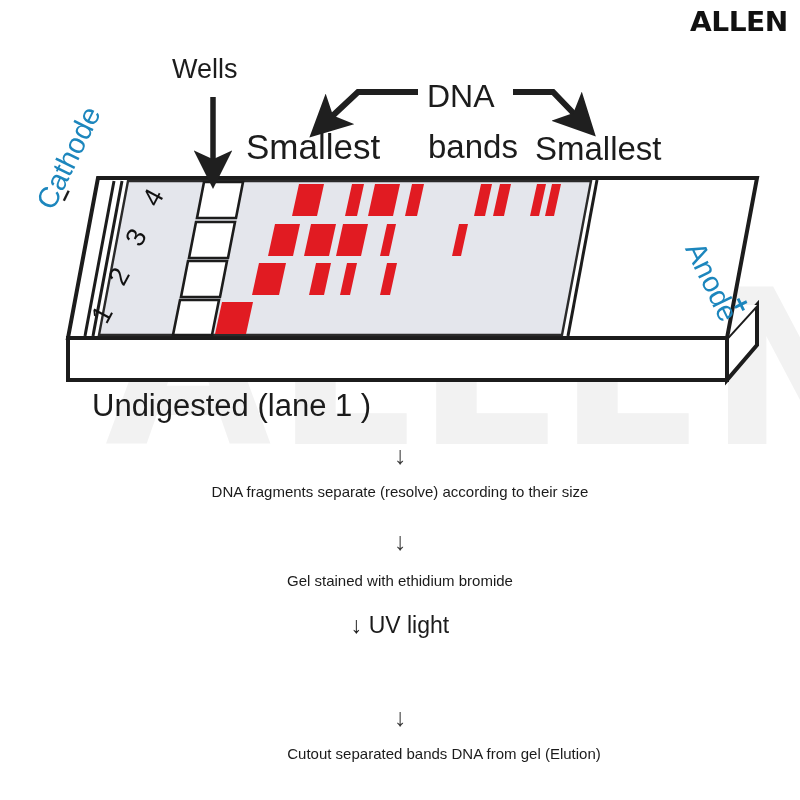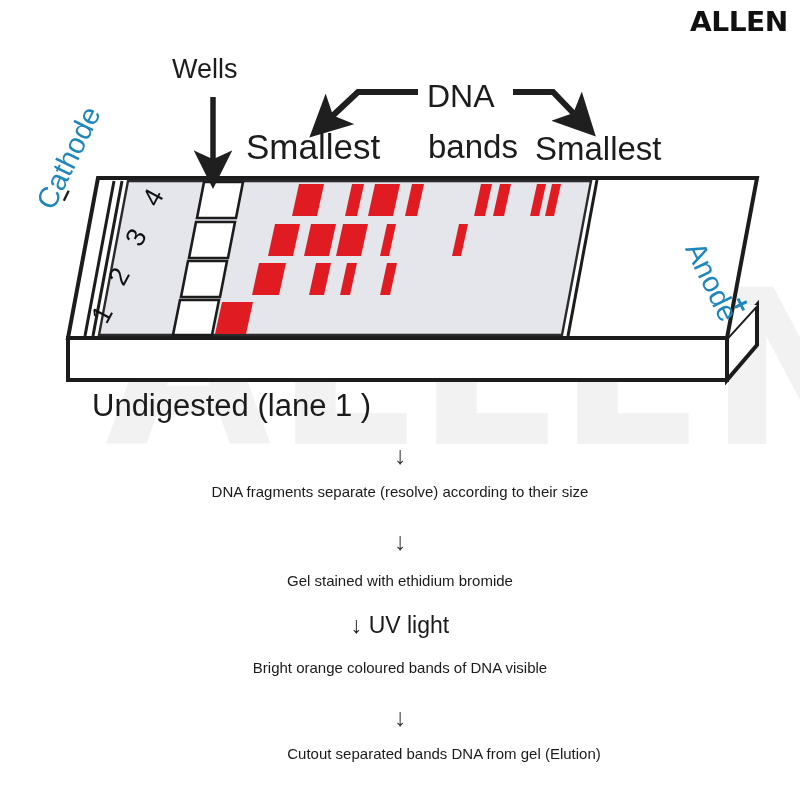"Bright orange coloured bands of" div.flow { html: <div>Bright orange coloured bands of DNA visible</div> -> none }
